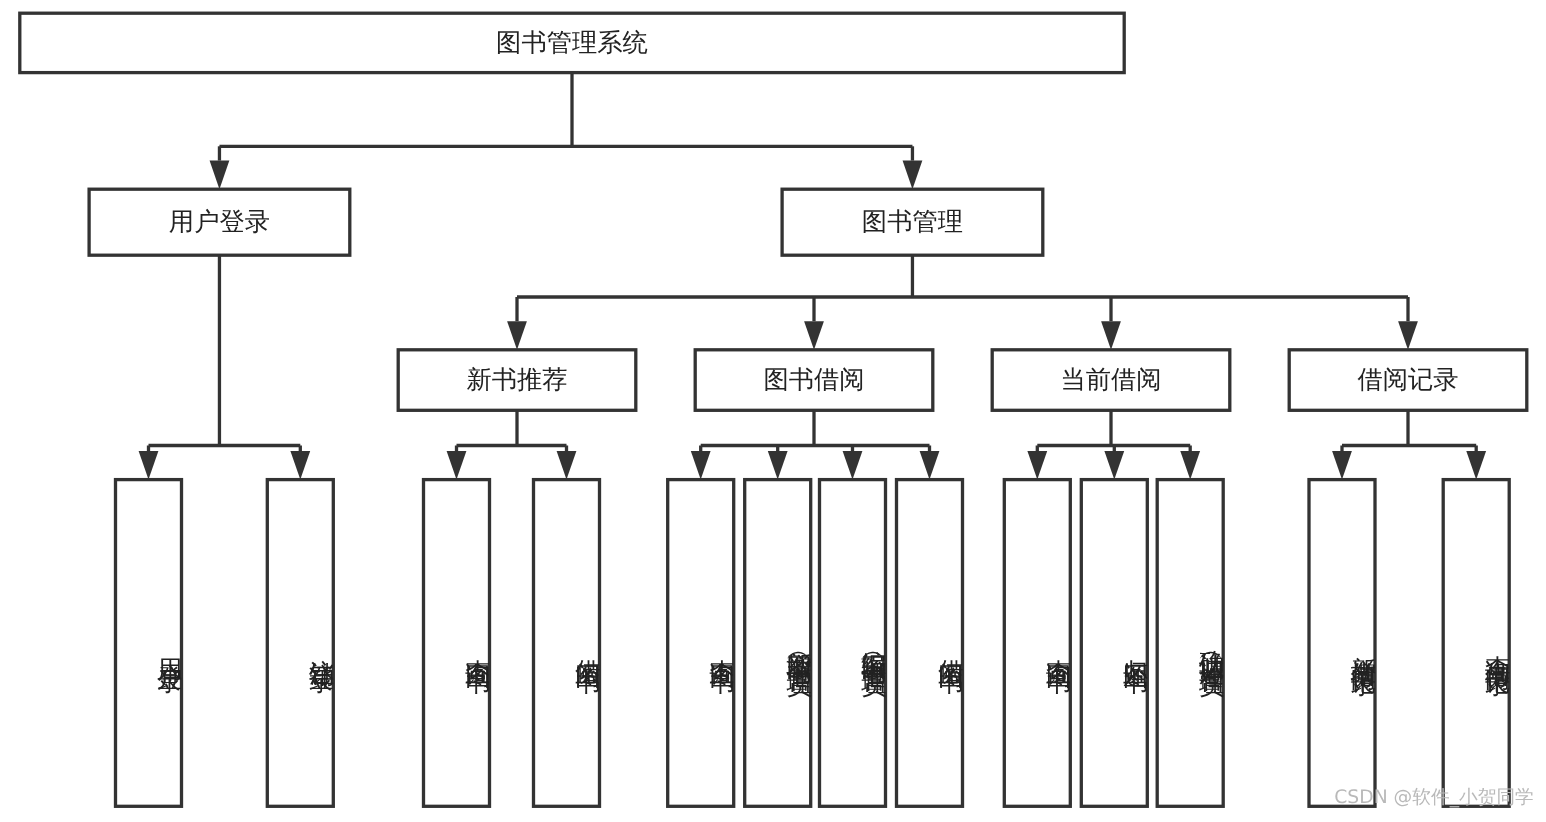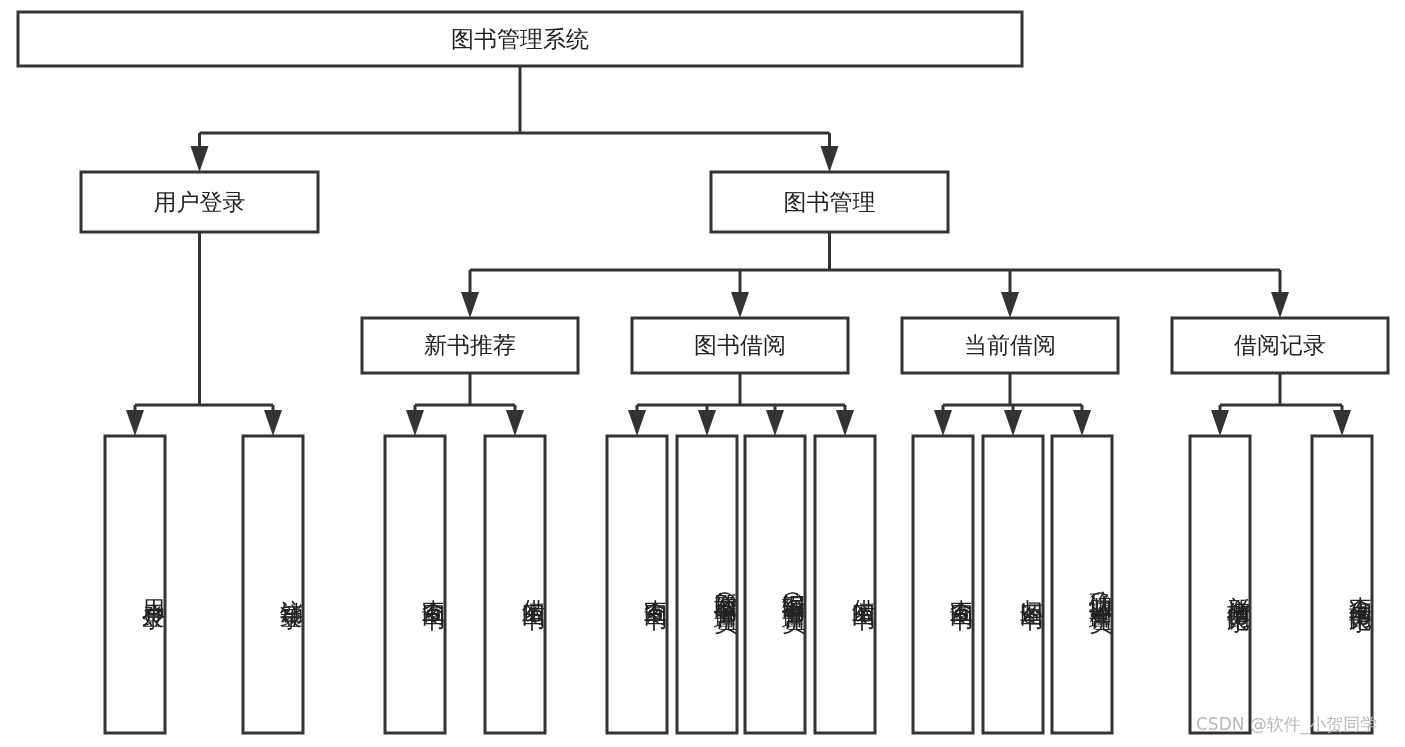"CSDN @软件_小贺同学" .watermark { margin-left: none -> 17px }
